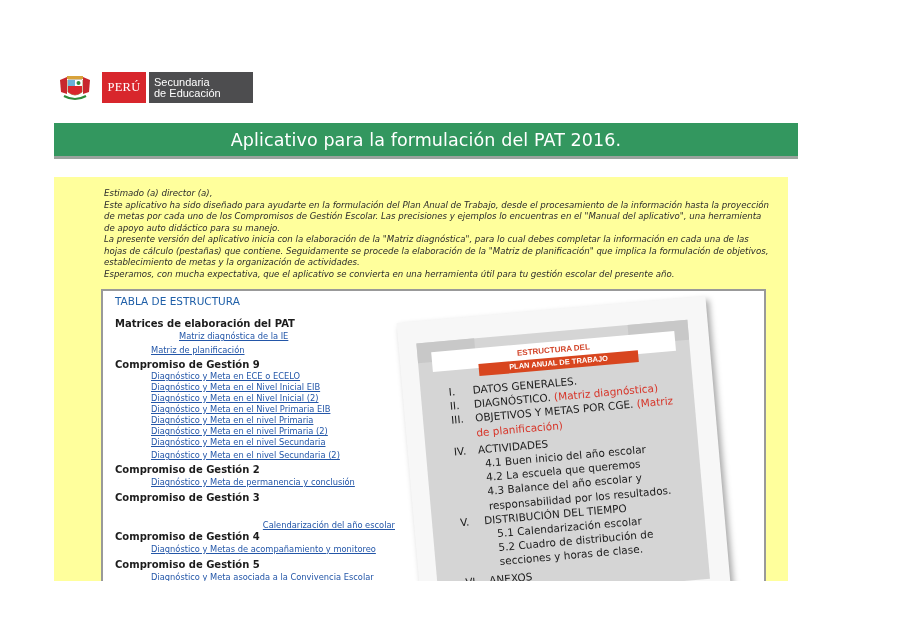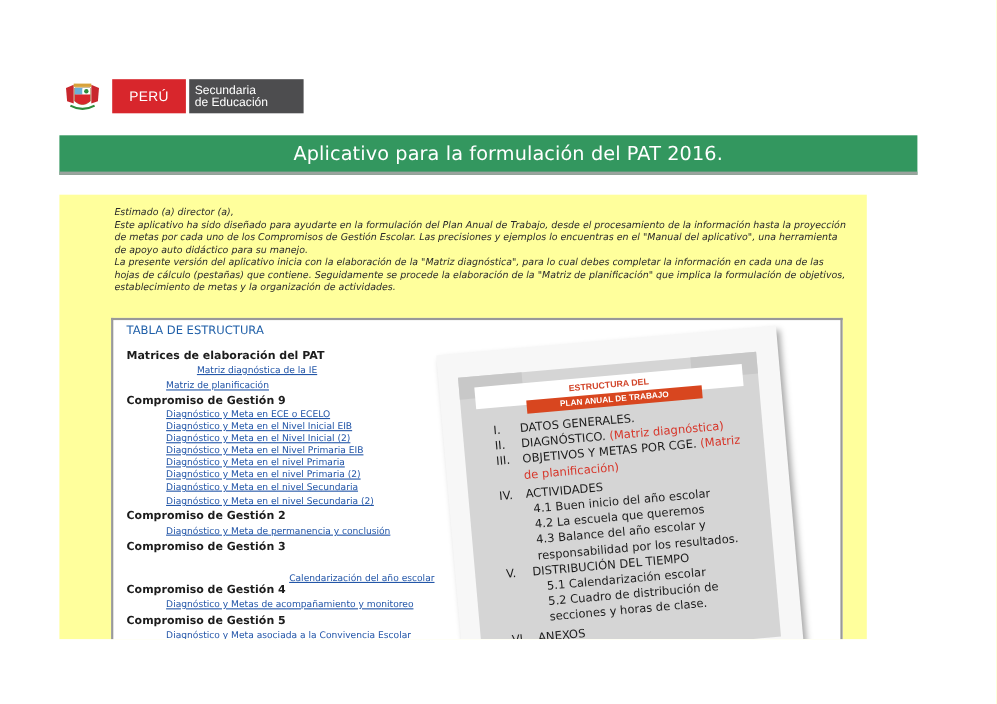"PERÚ" .peru-box { font-family: Liberation Sans, sans-serif -> Liberation Serif, serif; width: 67px -> 44px }
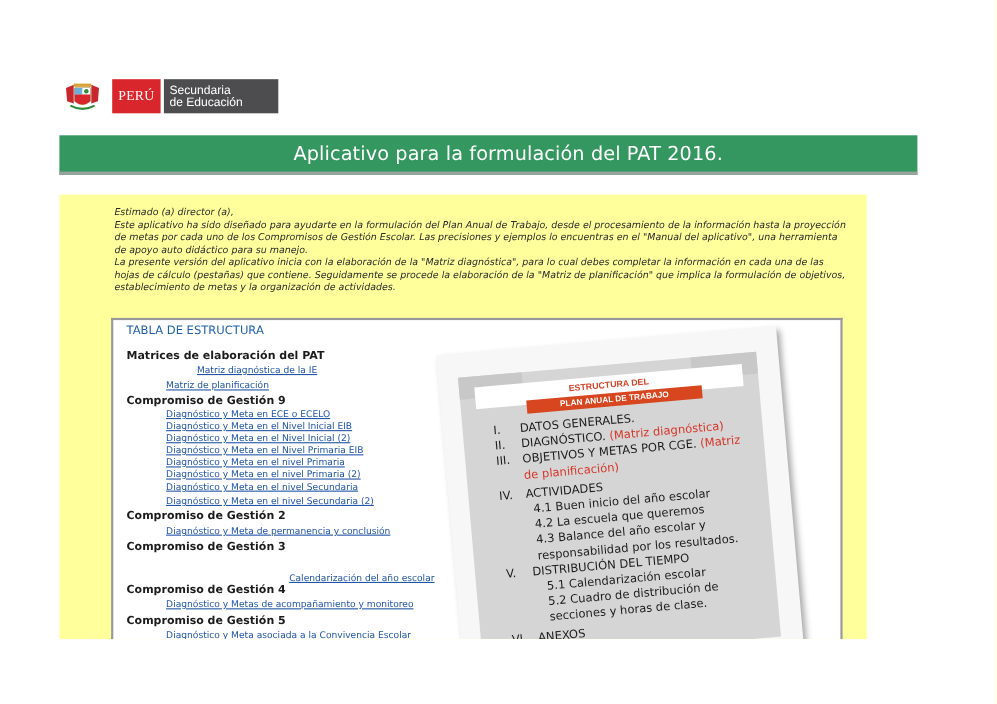"Aplicativo para la formulación del" .banner { padding-left: 36px -> none }
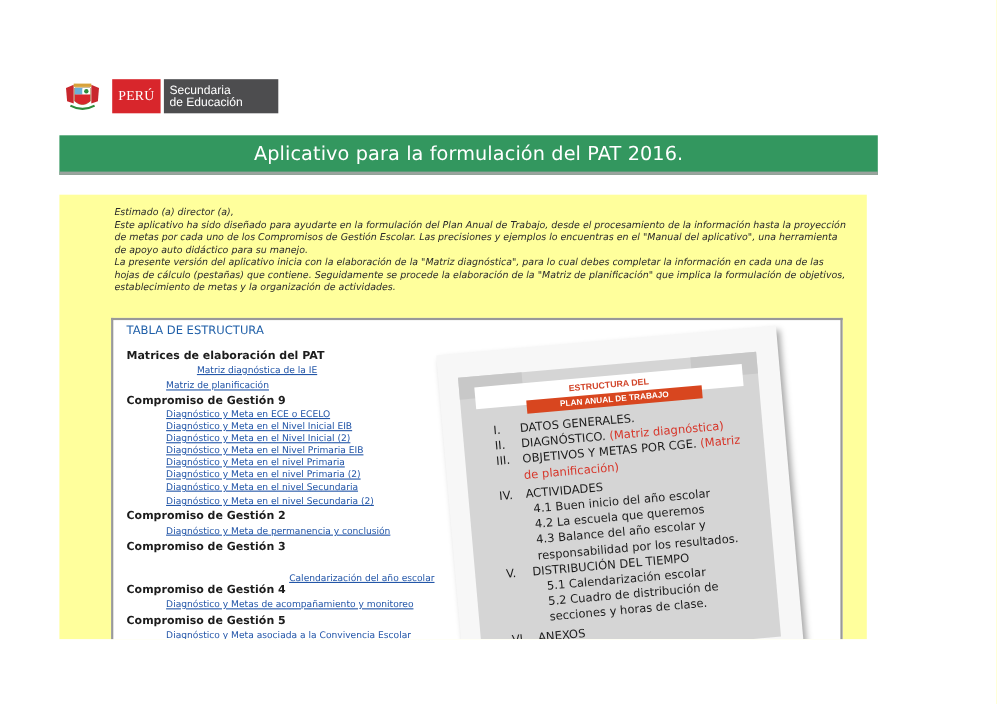"Esperamos, con mucha expectativa, que" p { html: none -> <p>Esperamos, con mucha expectativa, que el aplicativo se convierta en una herramienta útil para tu gestión escolar del presente año.</p> }
